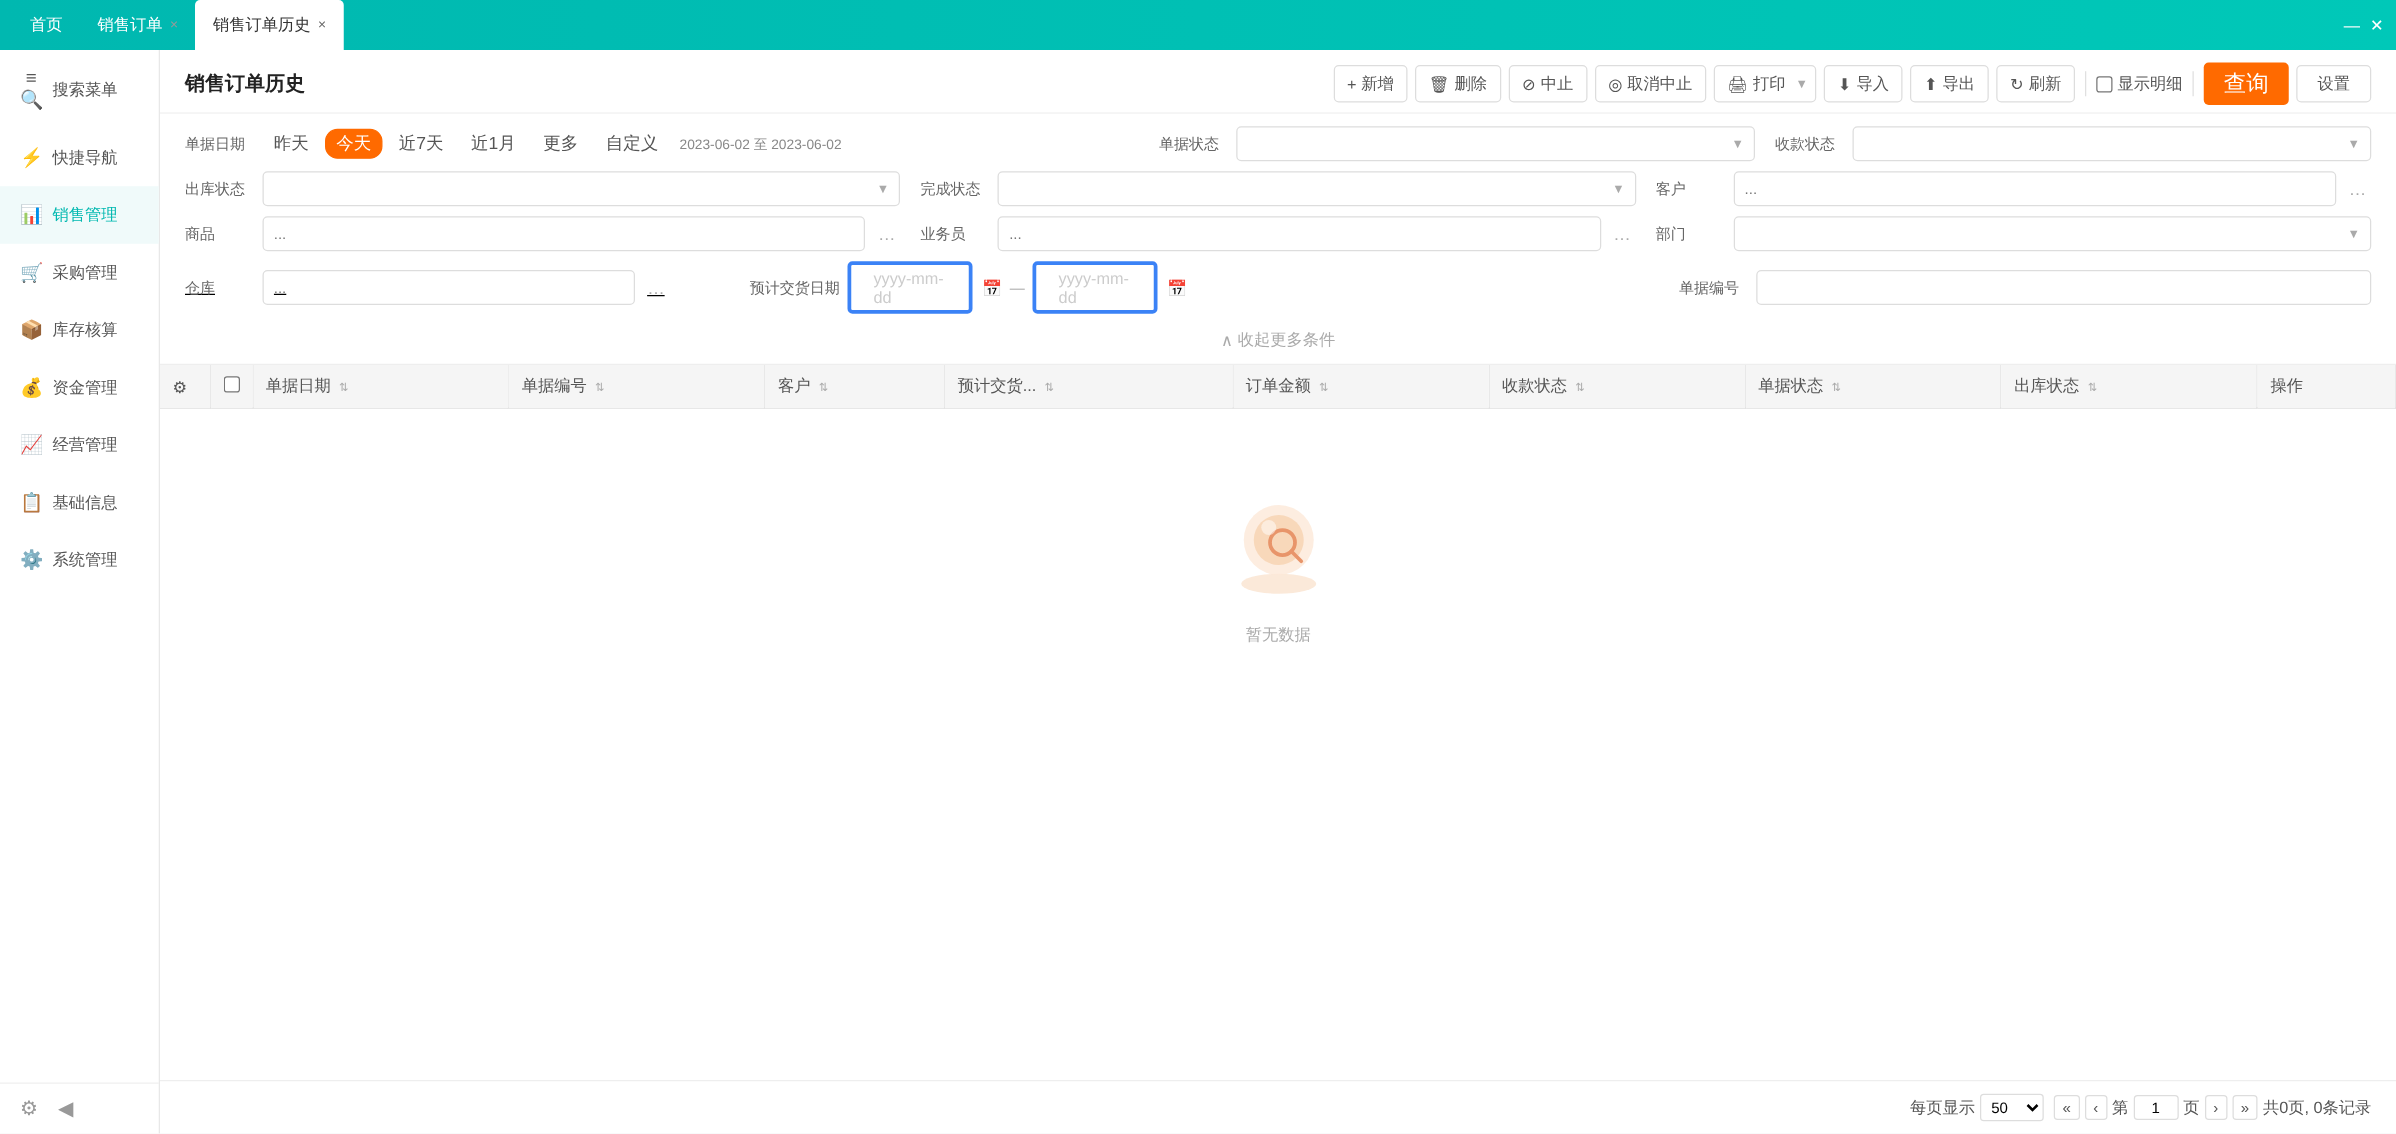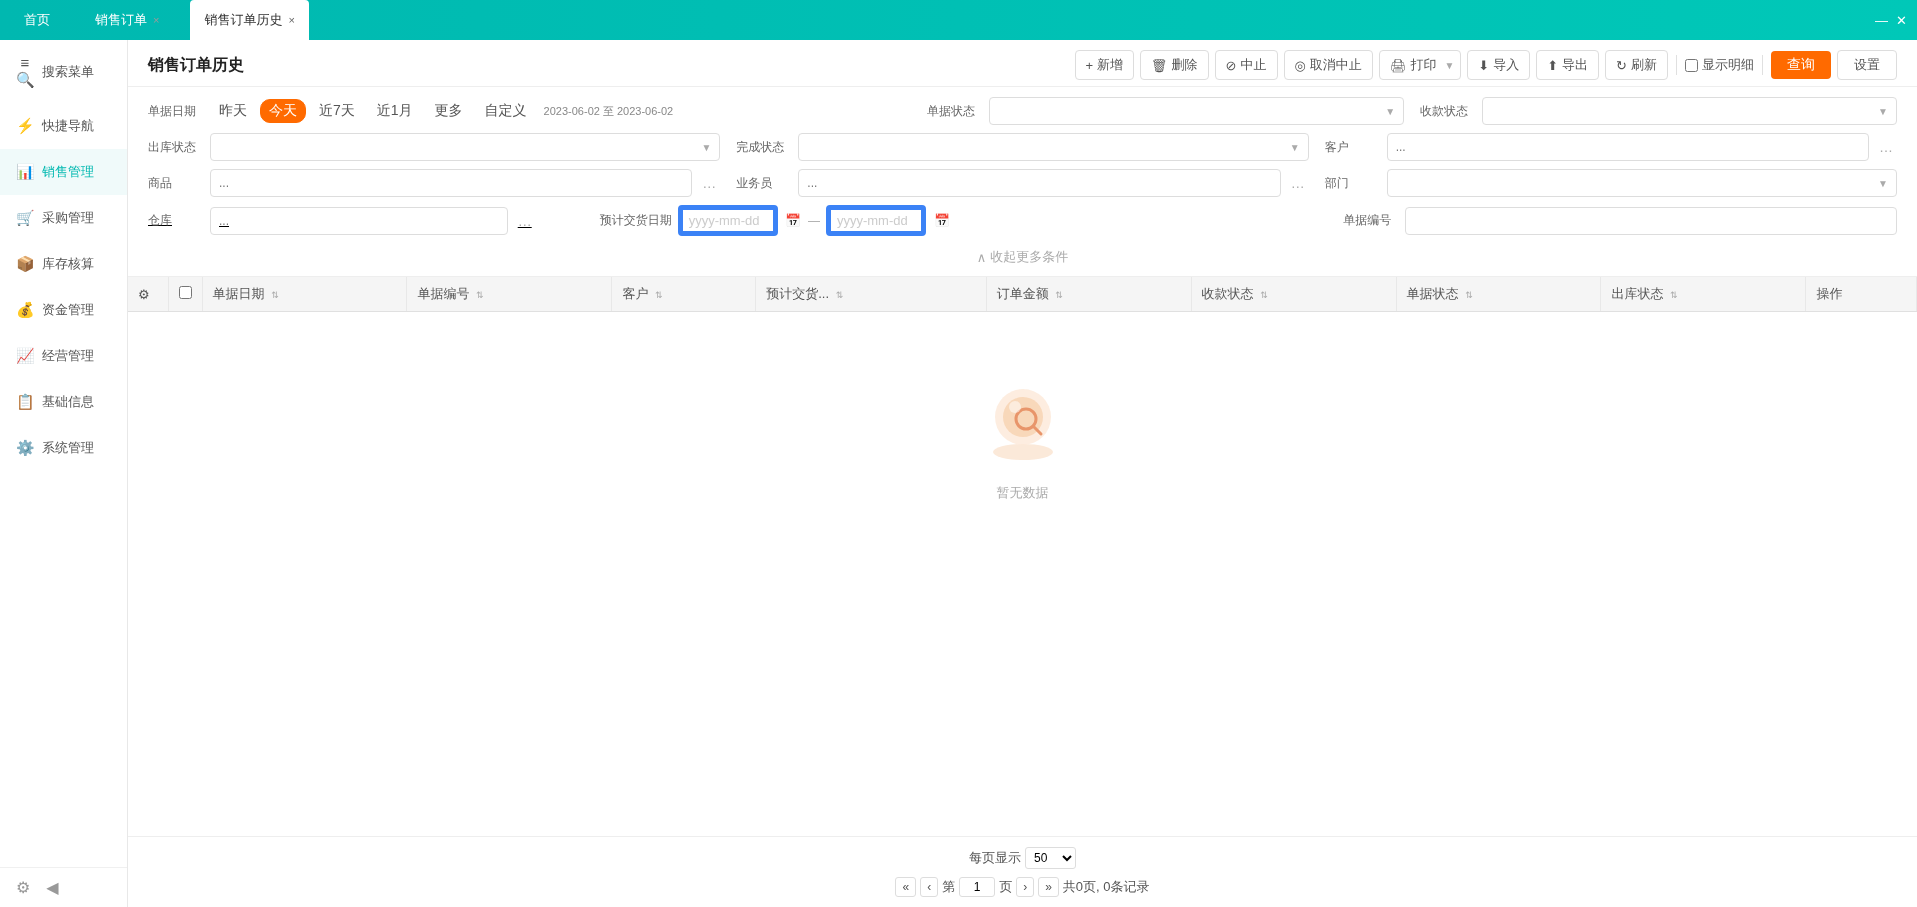"首页" .top-bar { gap: 17px -> 0 }
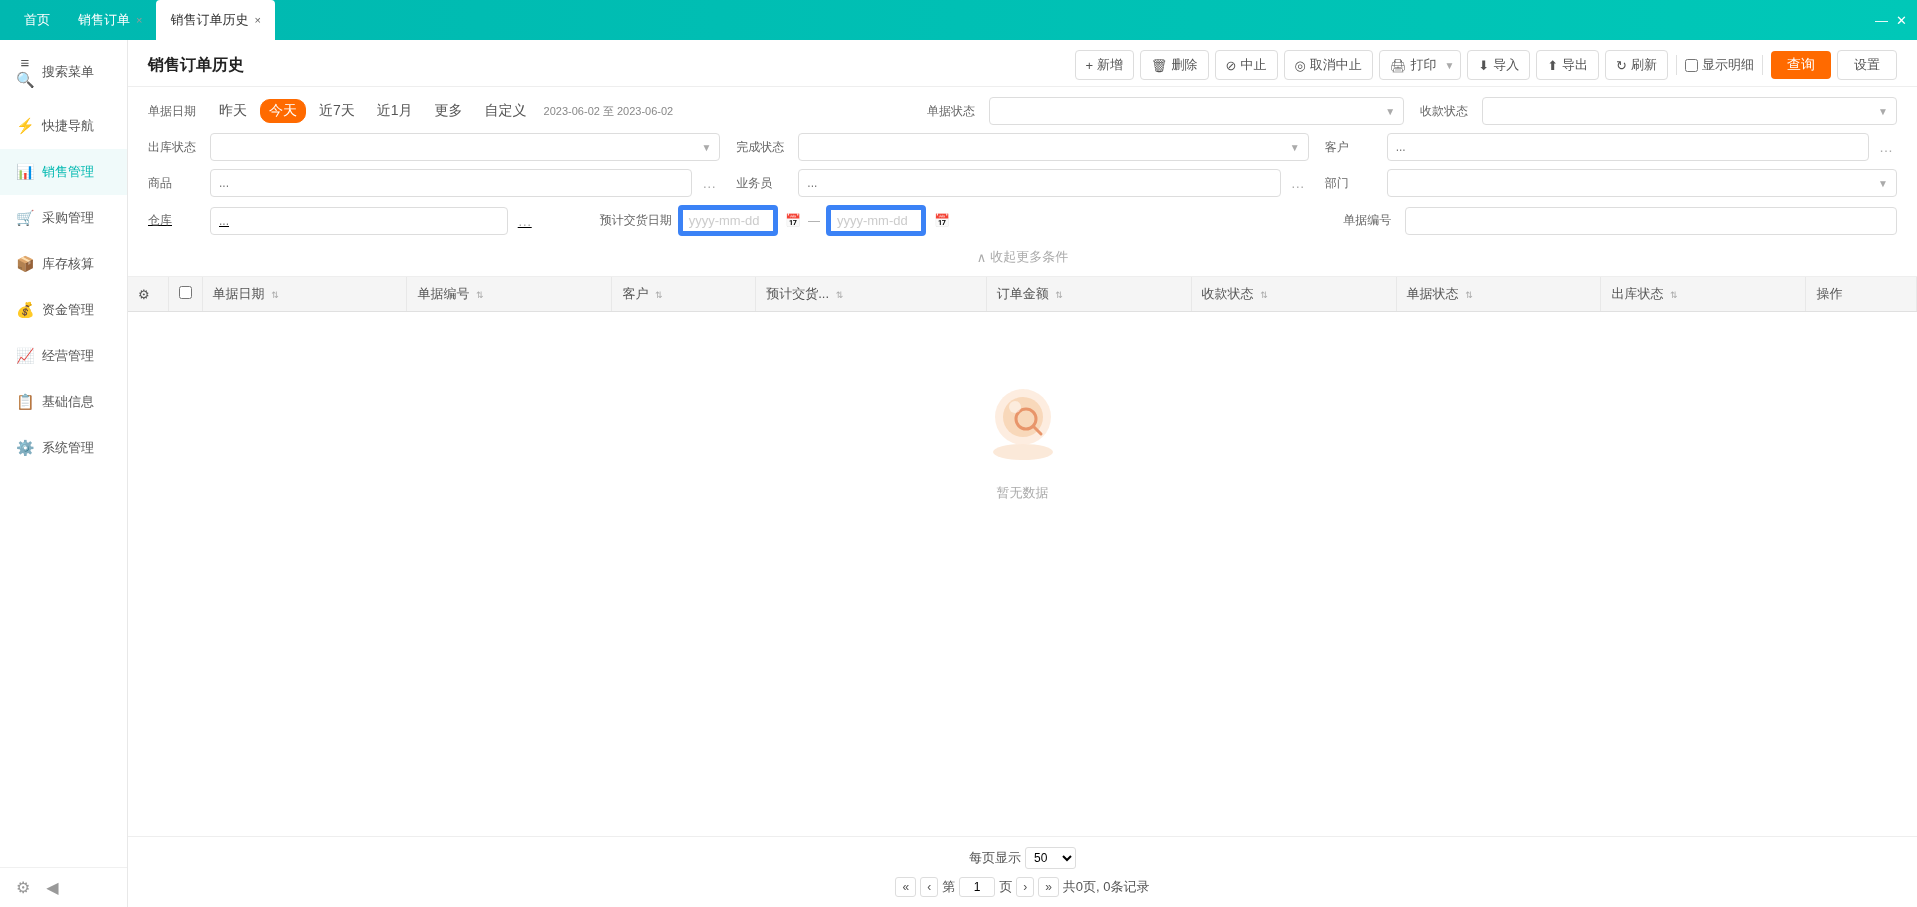"查询" .btn-query { font-size: 14px -> 18px }
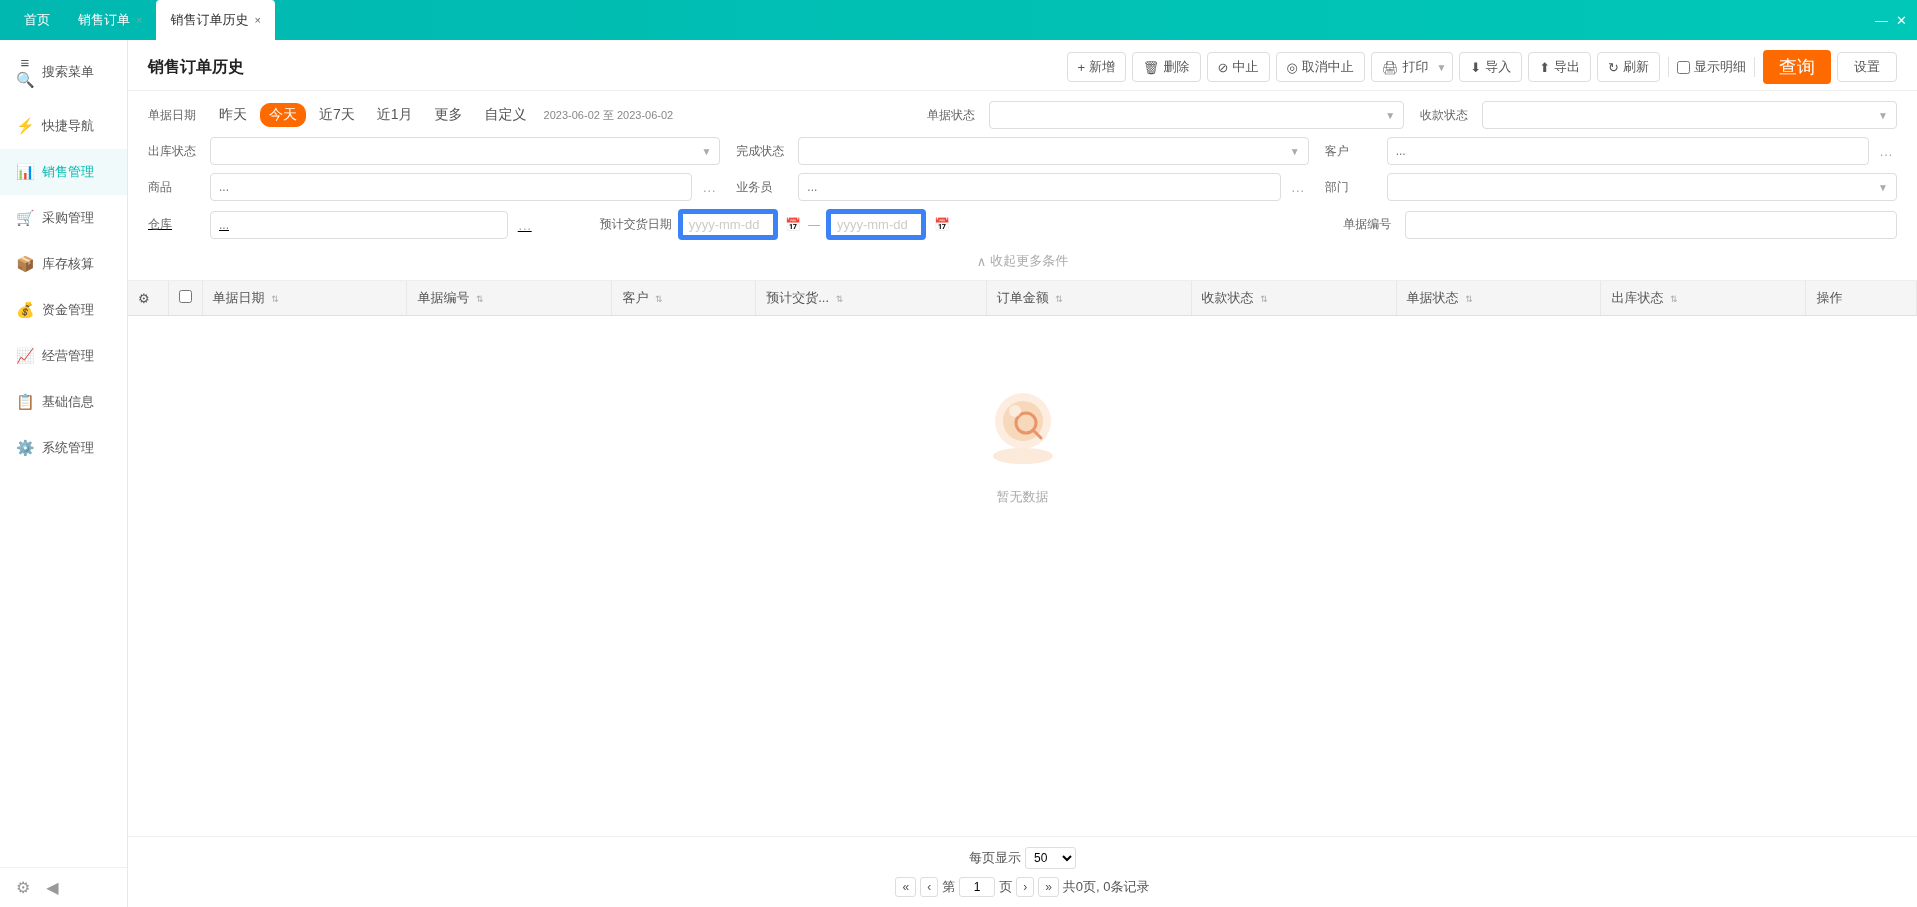"yyyy-mm-dd" .filter-date-input { border: 5px solid #3b82f6 -> 3px solid #3b82f6; padding: 3px 6px -> 3px 18px }
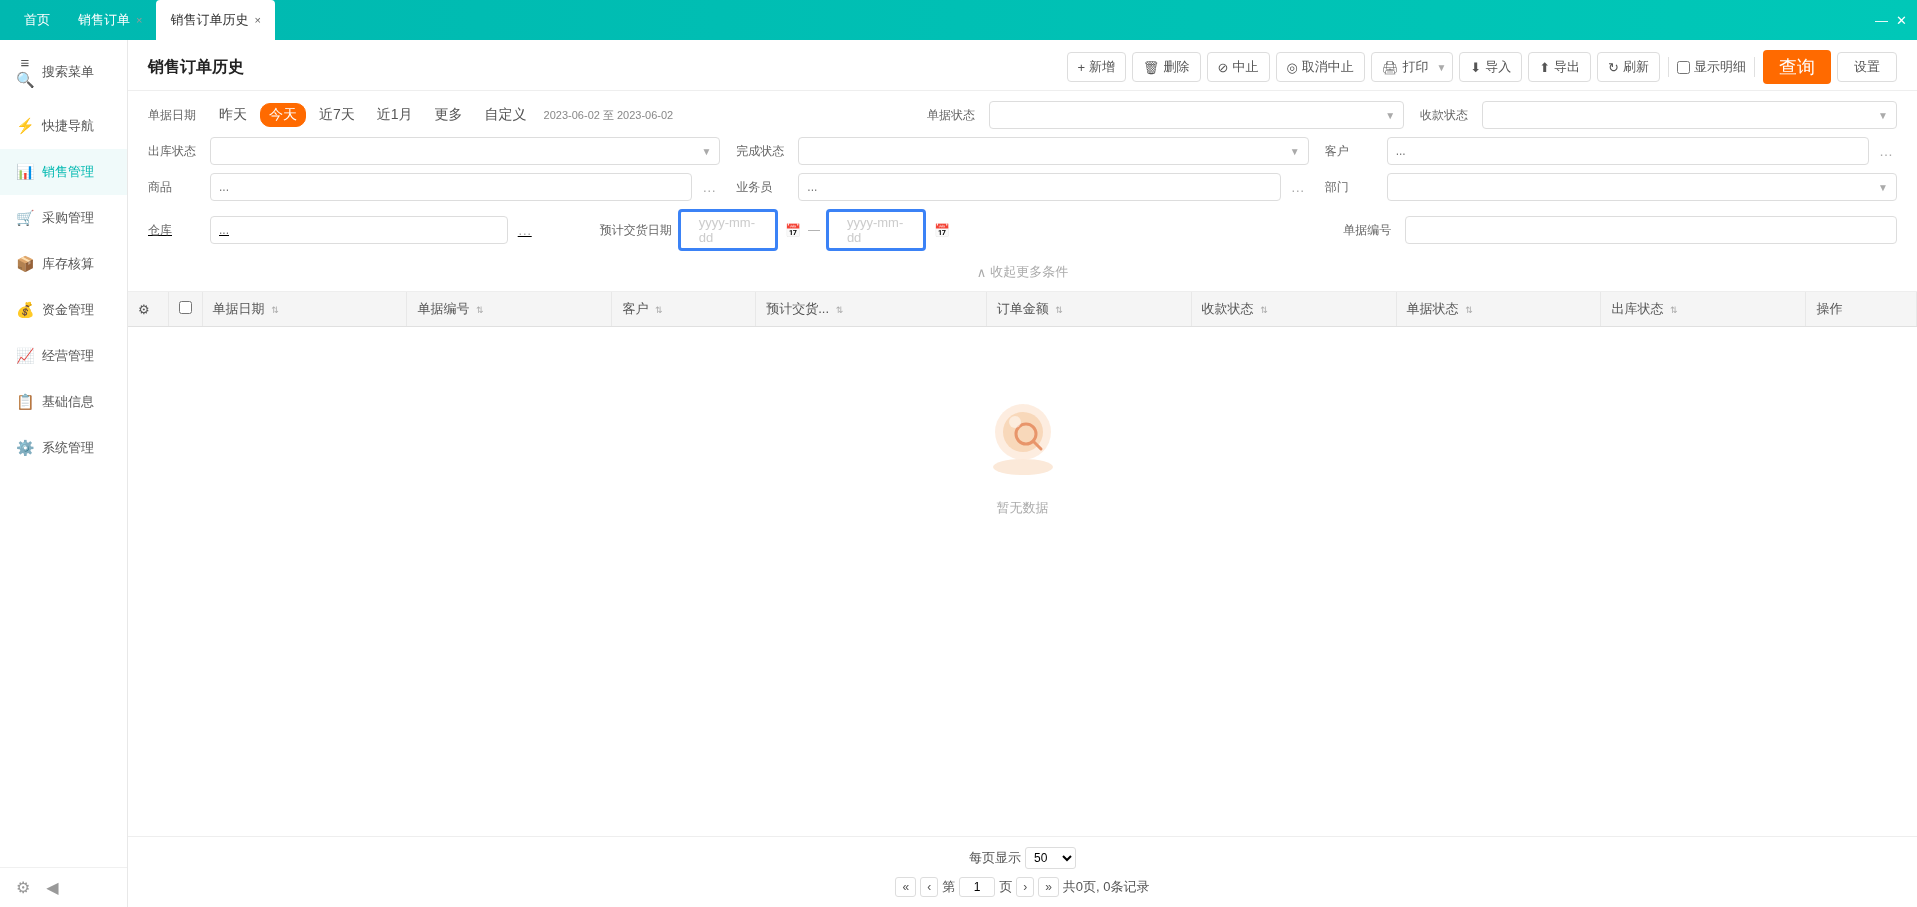"每页显示" .pagination { flex-direction: column -> none }
